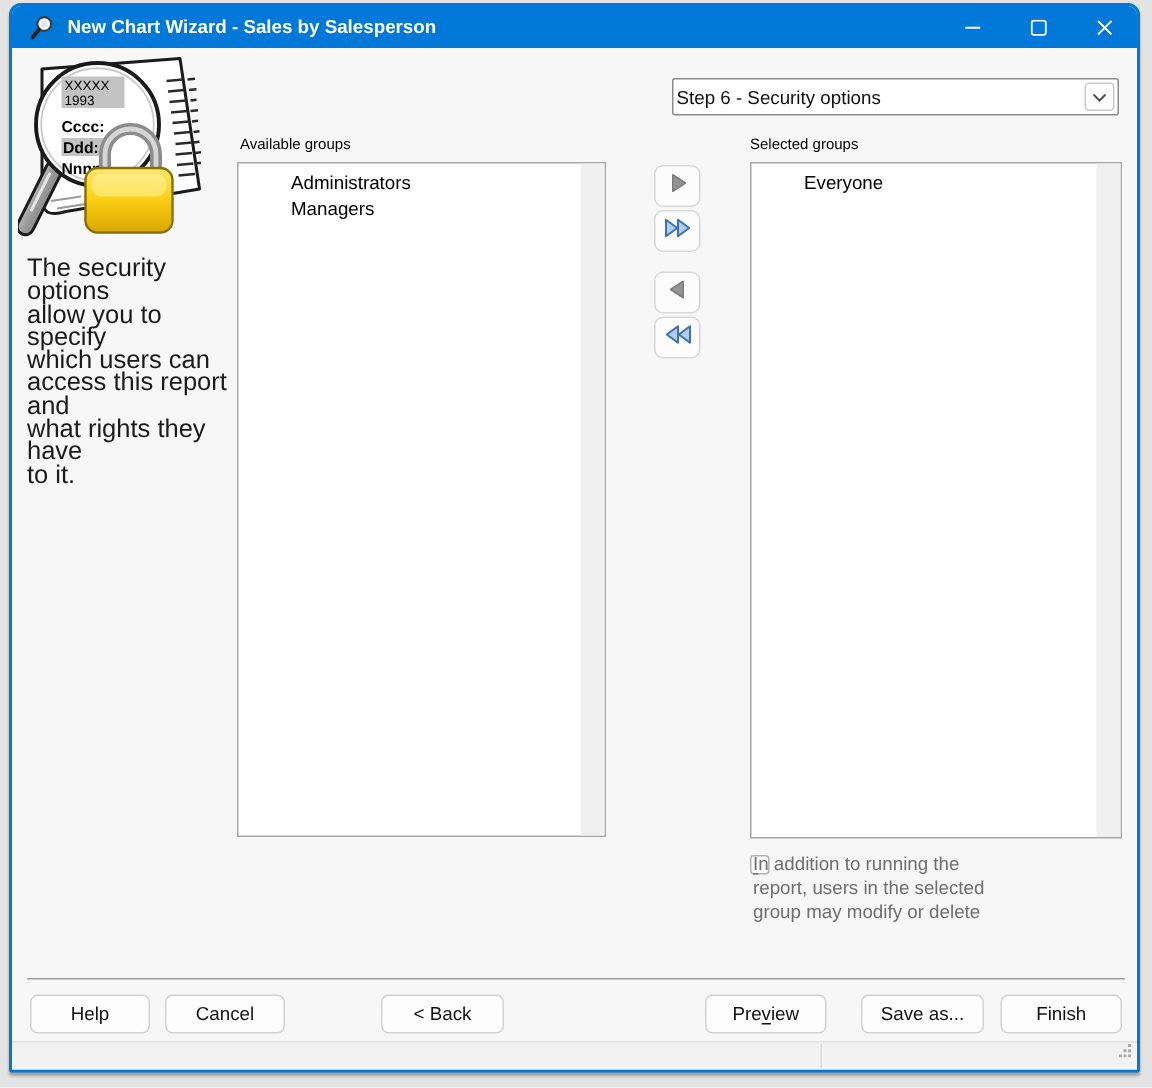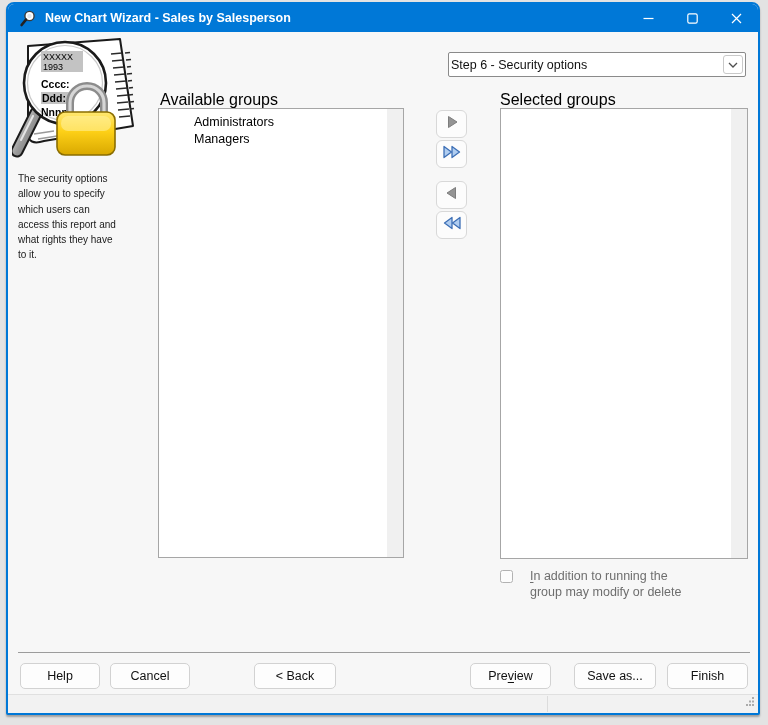"Available groups" .group-label { font-size: 16px -> 10px }
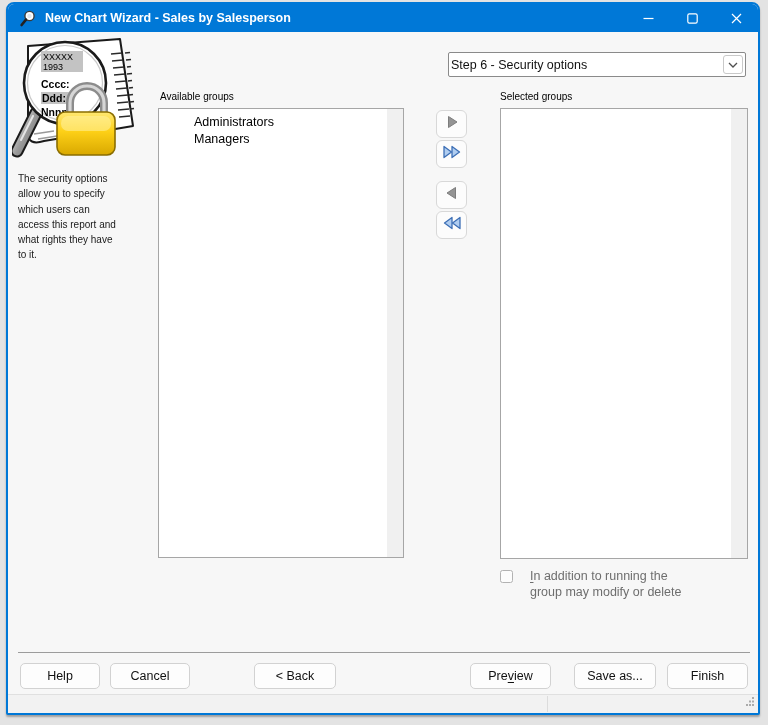"Everyone" div.items { html: none -> <div> <div>Everyone</div> </div> }
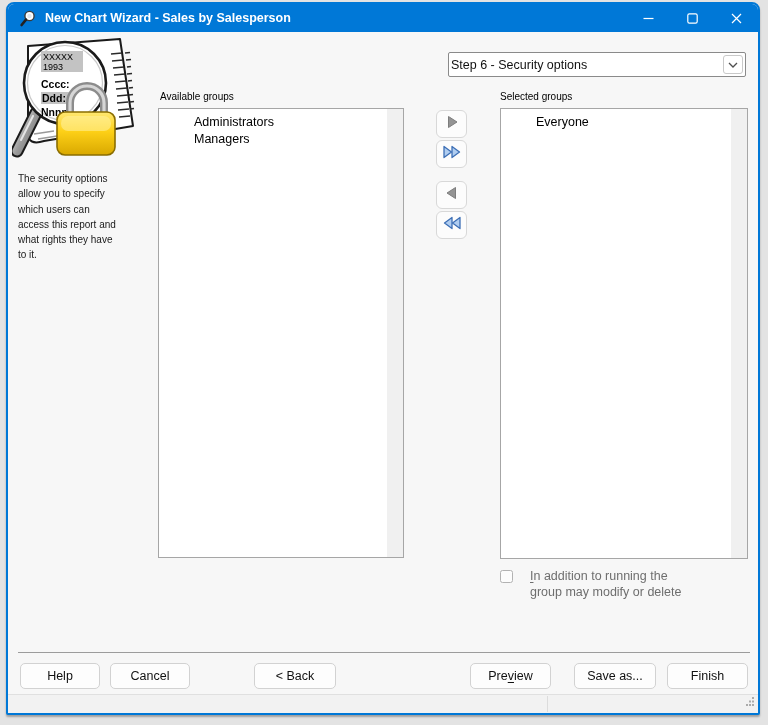"The security options" .sidebar-desc { font-size: 10px -> 17px }
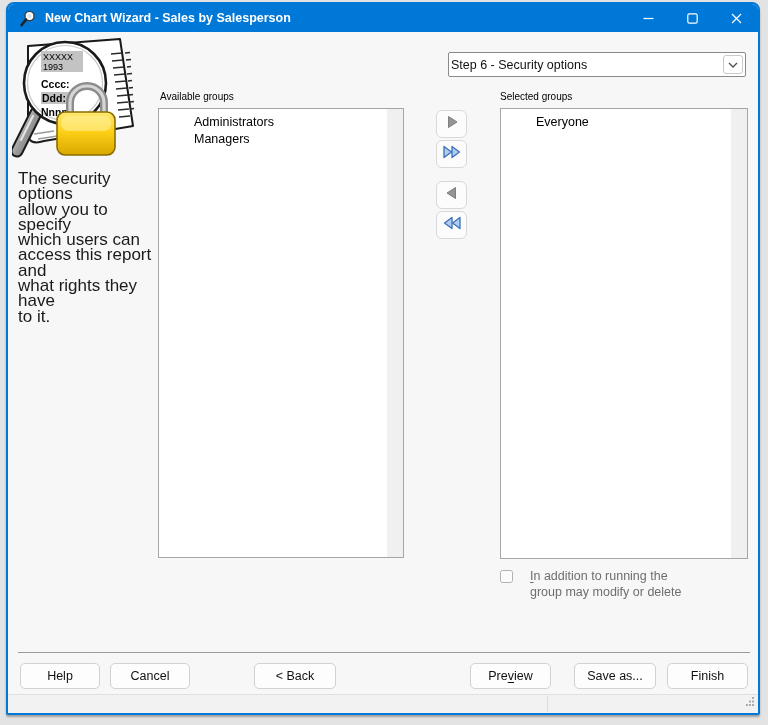"In addition to running the" .cb-label { left: 522px -> 494px }
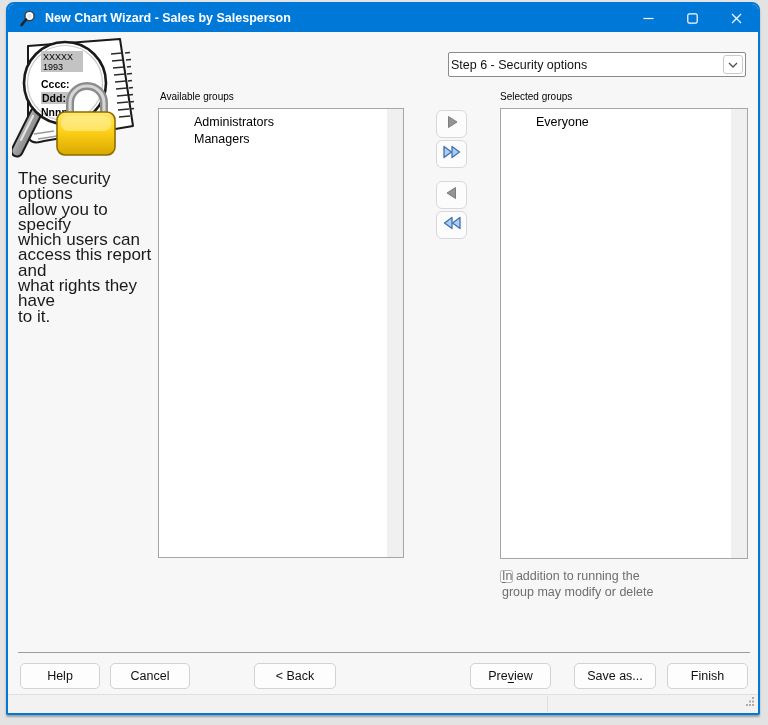"report, users in the selected" div { html: none -> <div>report, users in the selected</div> }
